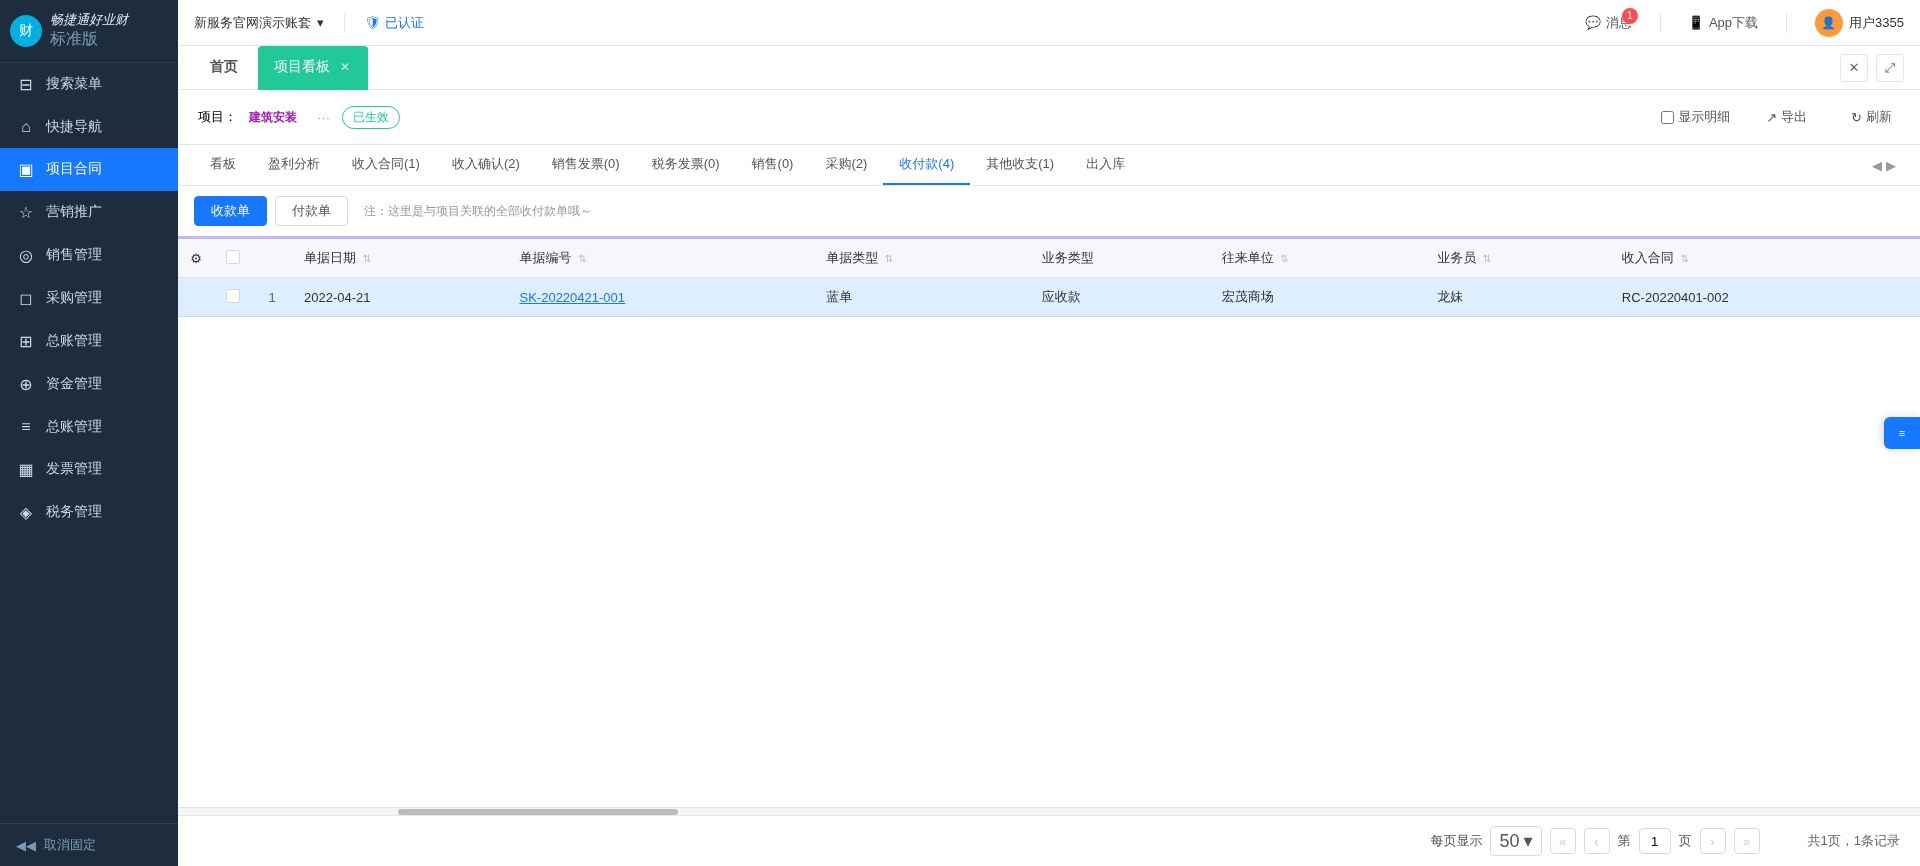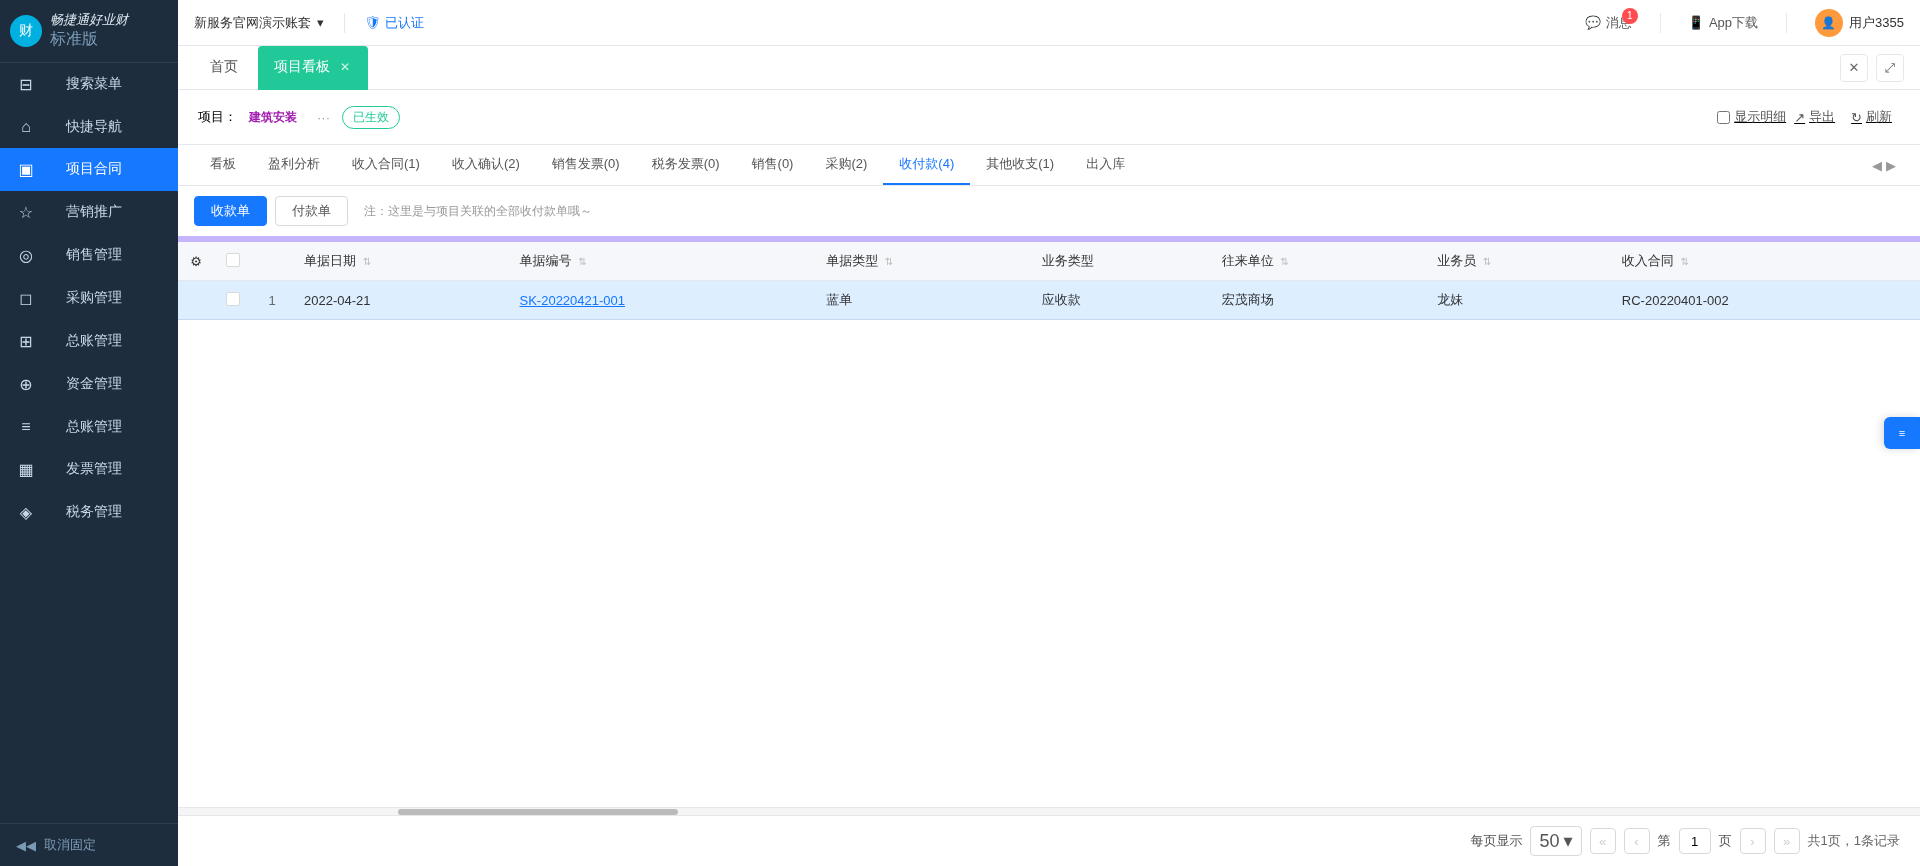"首页" .tab-item.home { font-weight: none -> bold }
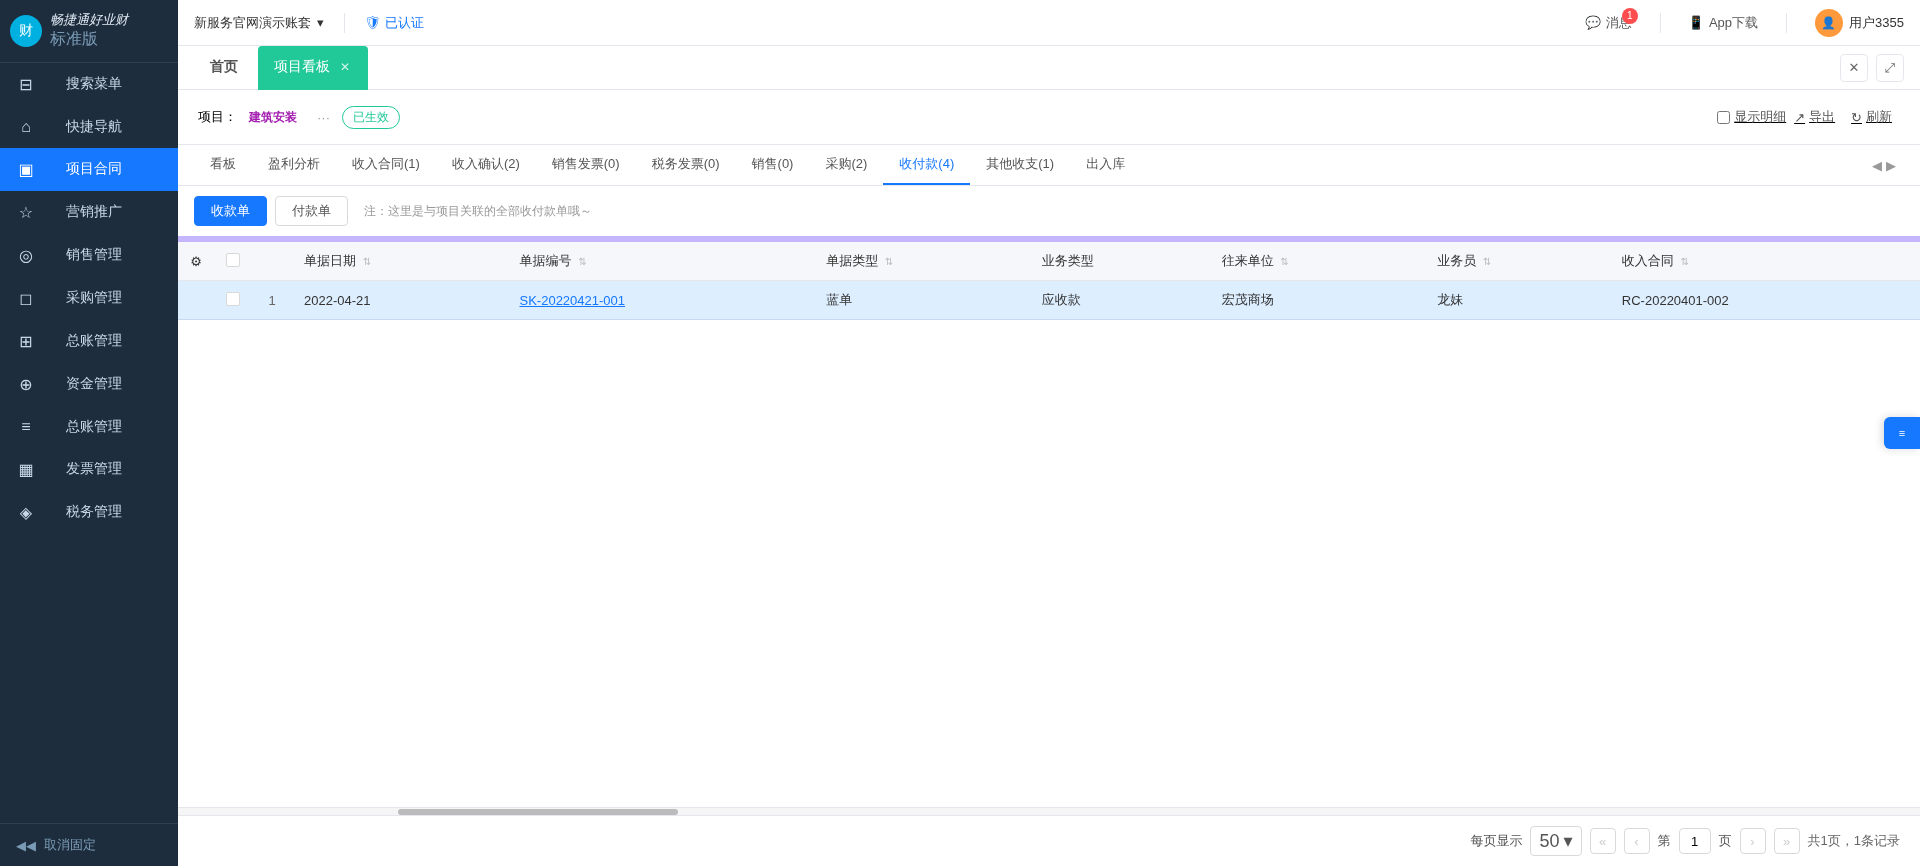"搜索菜单" .sidebar-item-label { margin-left: 20px -> none }
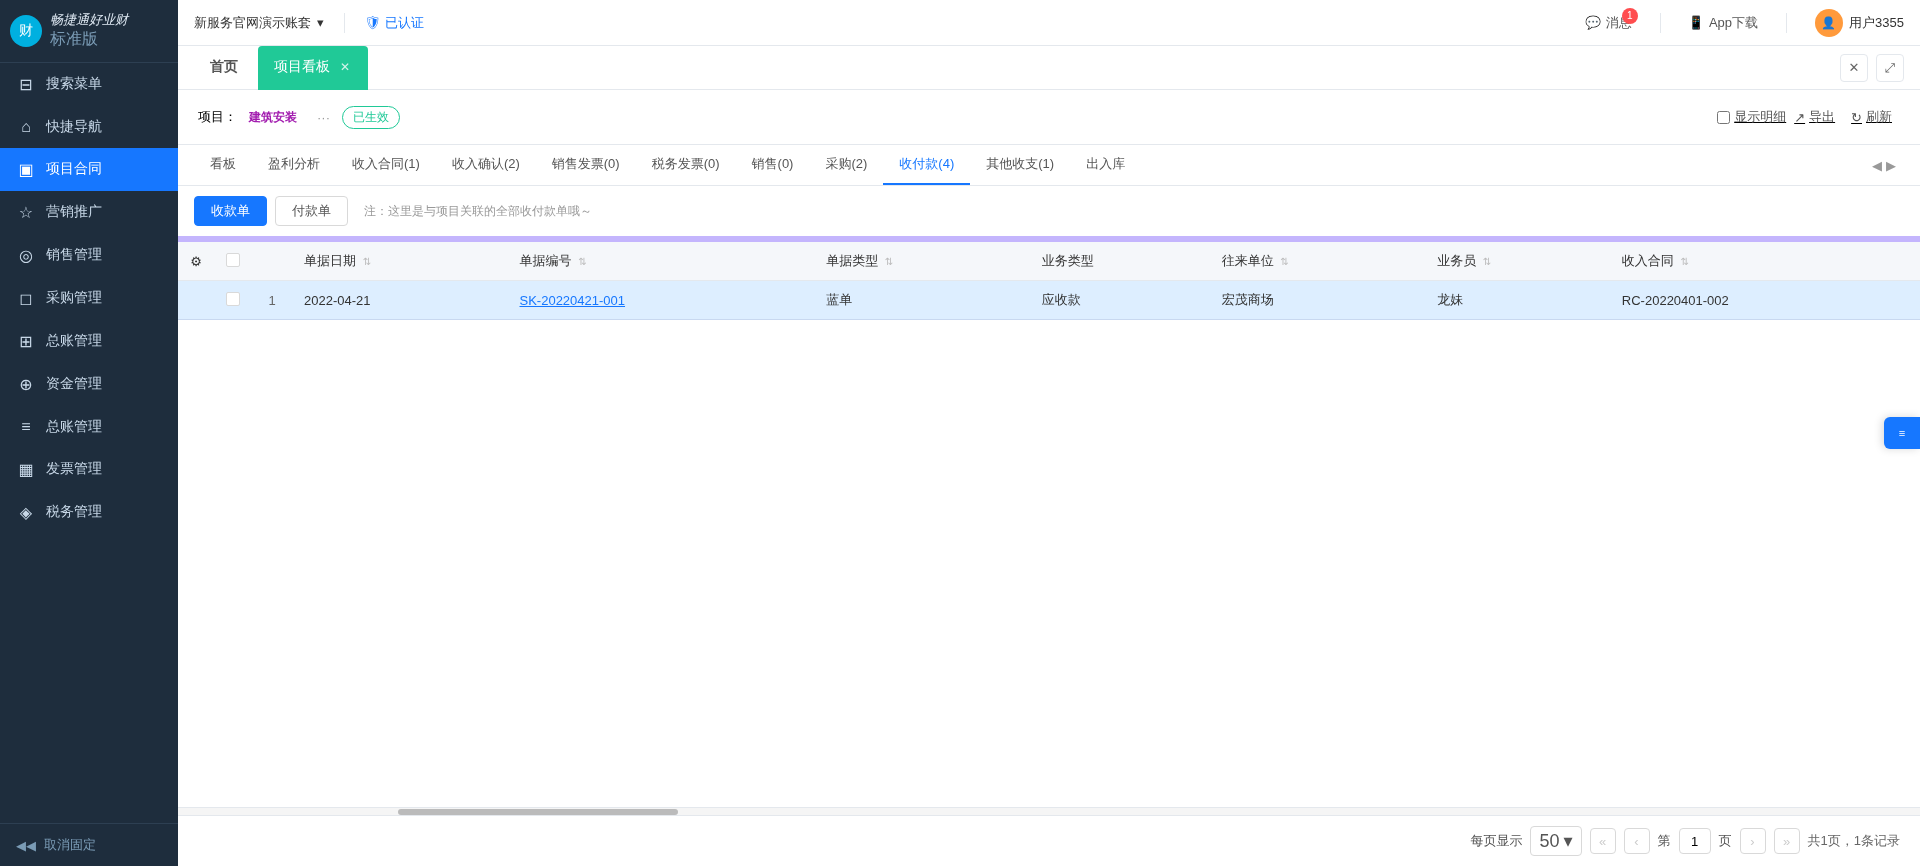"显示明细" .project-header-right { gap: 0 -> 28px; text-decoration: underline -> none }
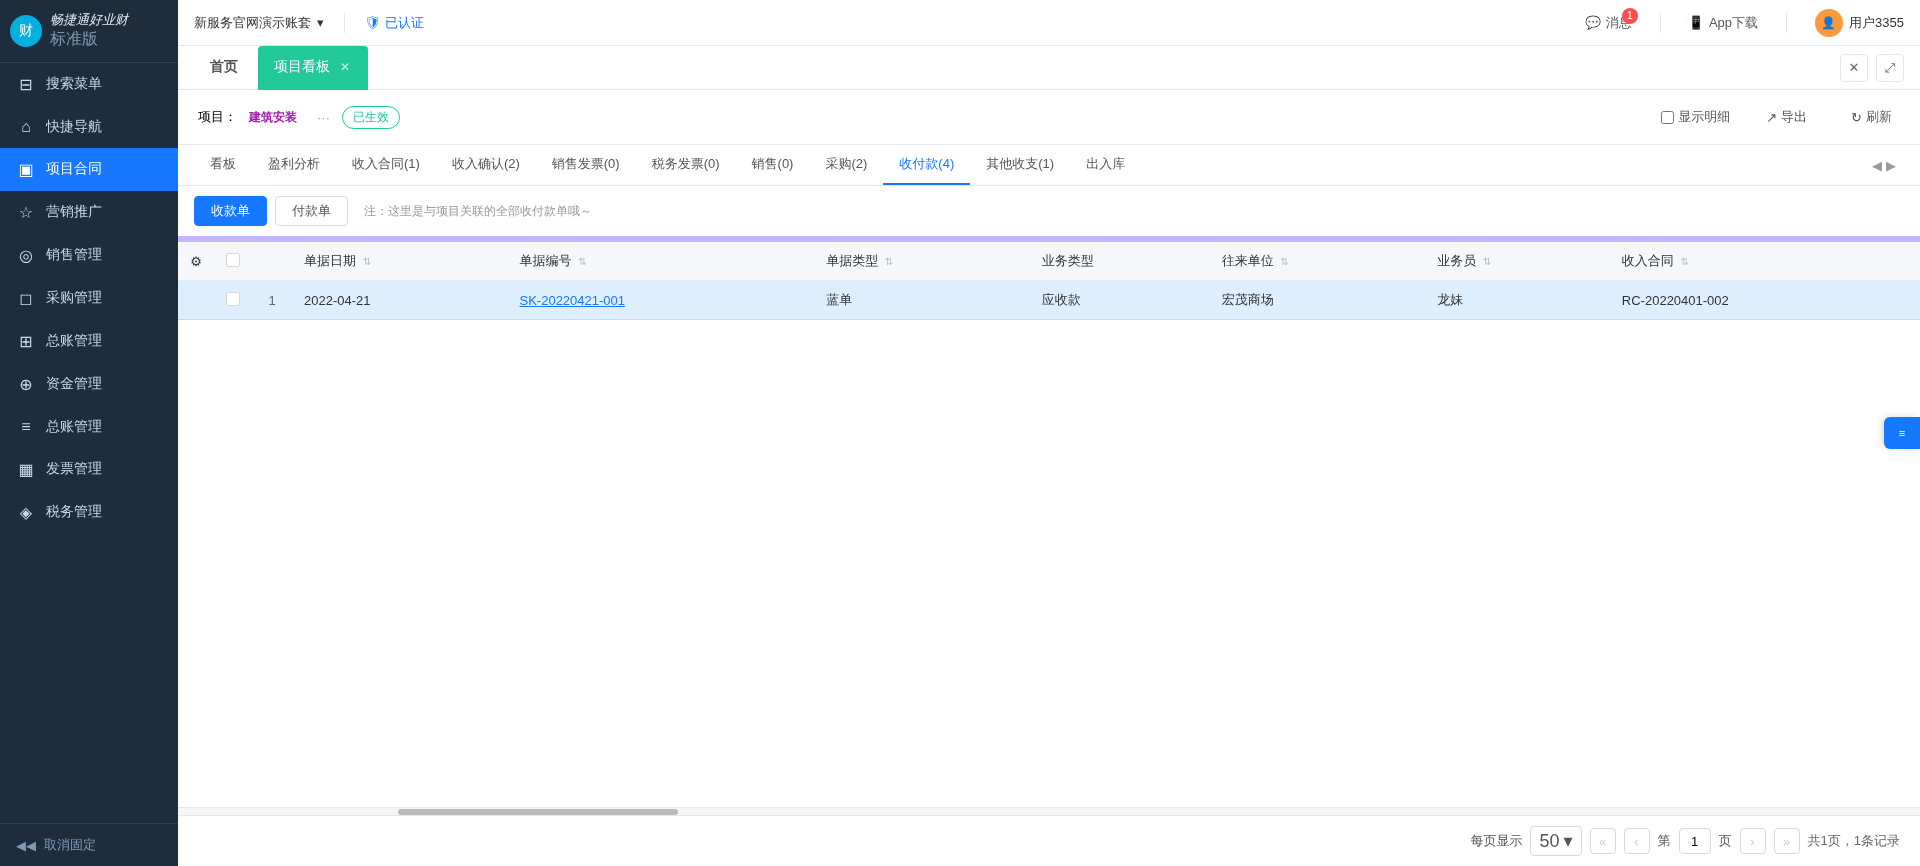"收款单" .subfilter { border-bottom: 6px solid #c4b5fd -> 3px solid #c4b5fd }
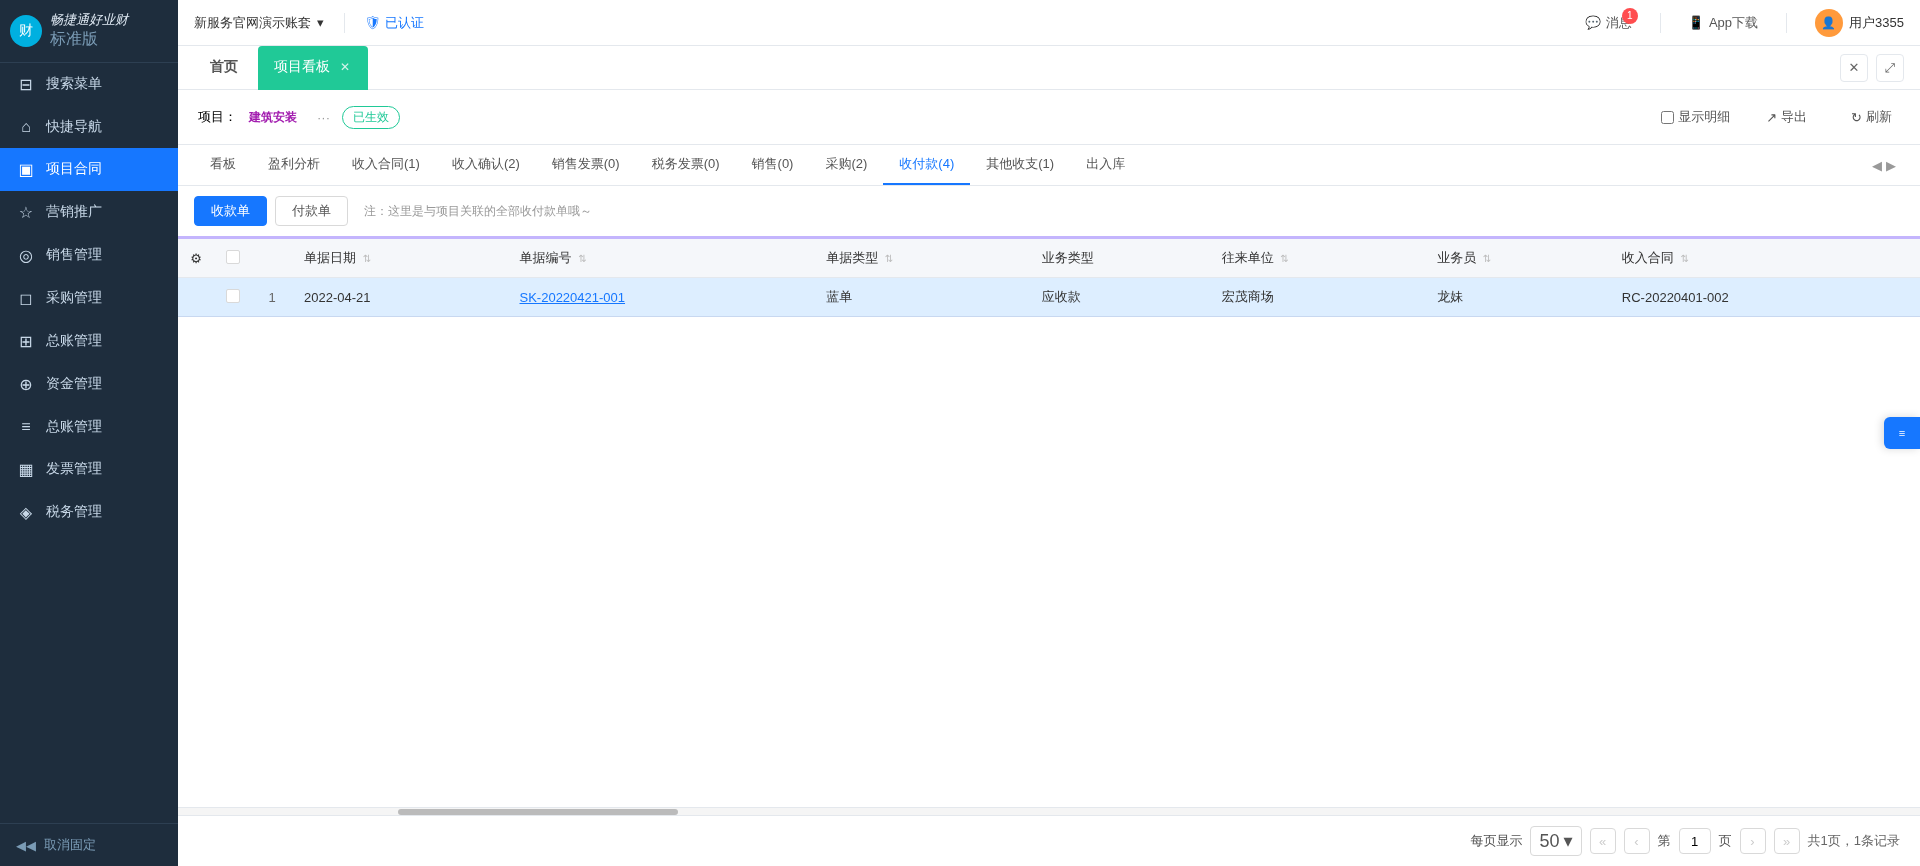"共1页，1条记录" .page-total { margin-left: none -> 40px }
